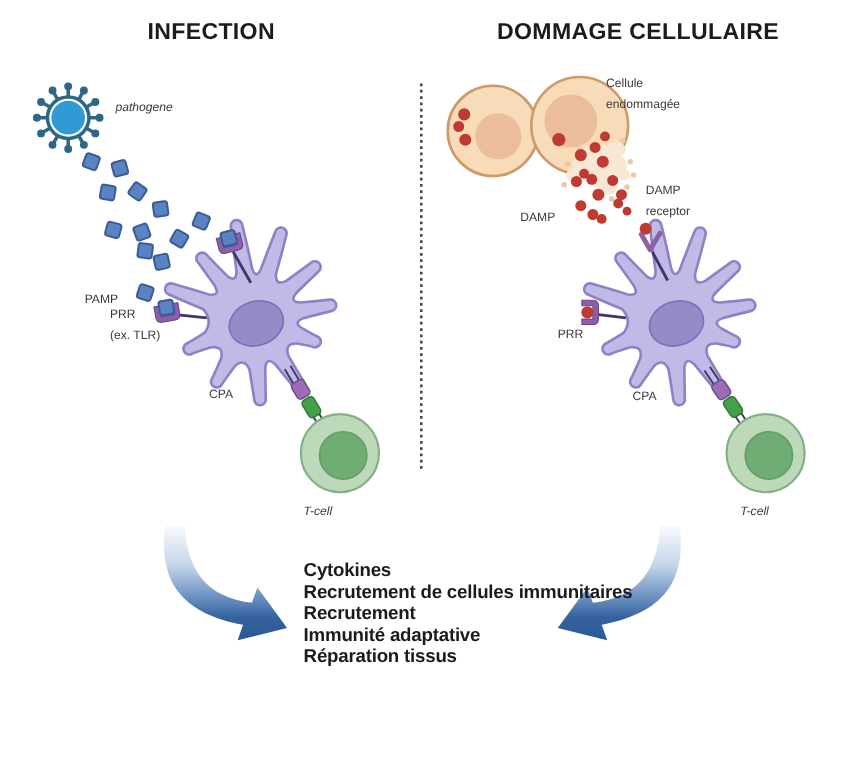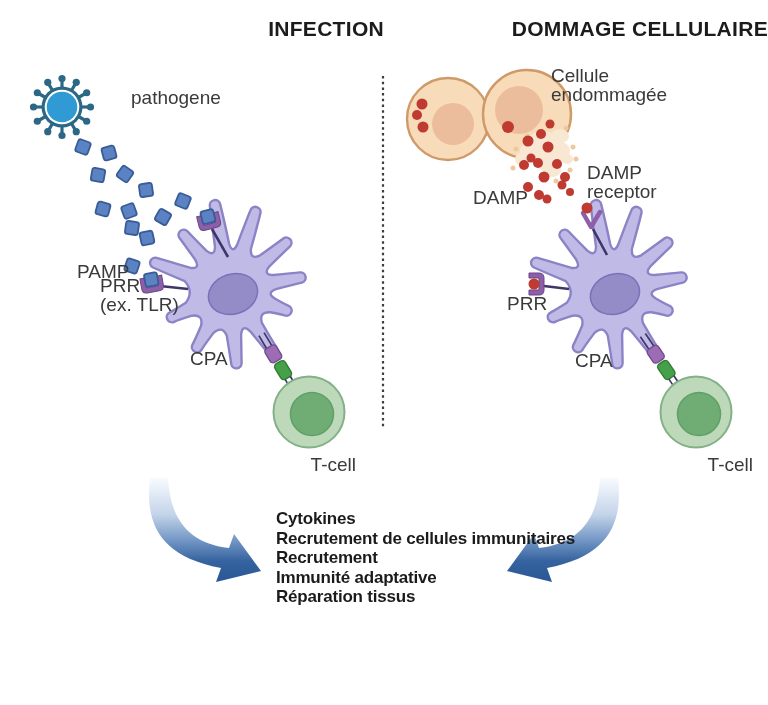"INFECTION" .title { text-align: right -> center }
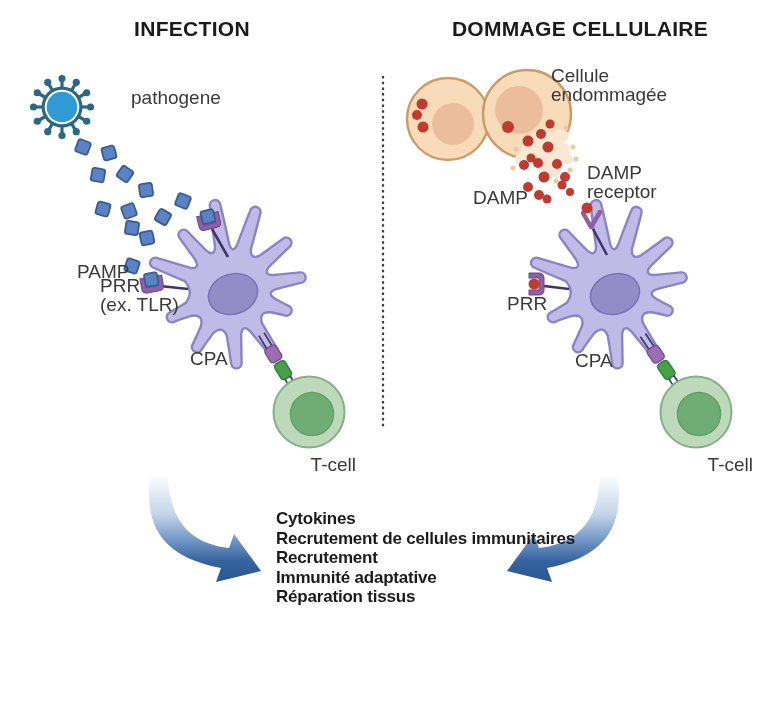"Cellule" .lbl { font-size: 19px -> 11px }
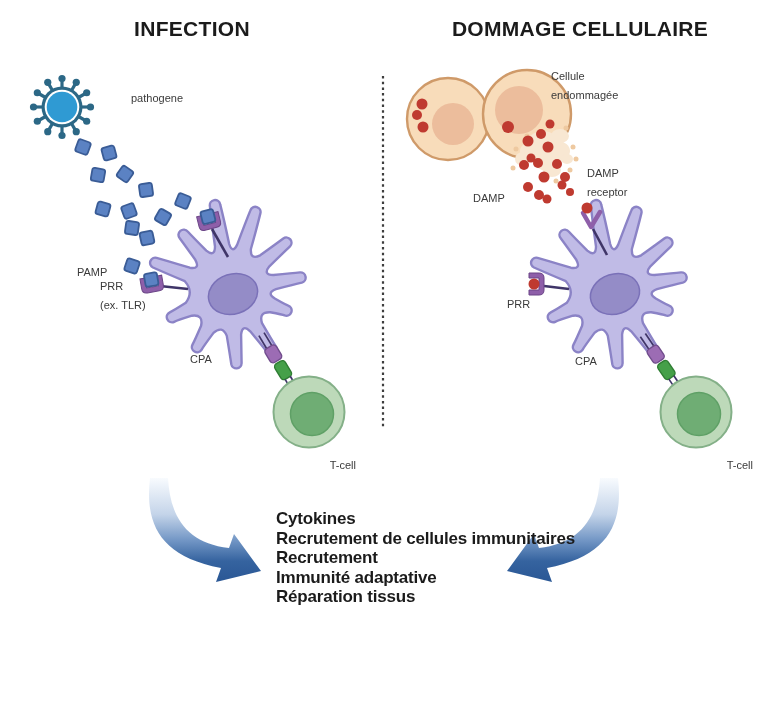"pathogene" div.lbl { font-style: none -> italic; left: 131px -> 105px }
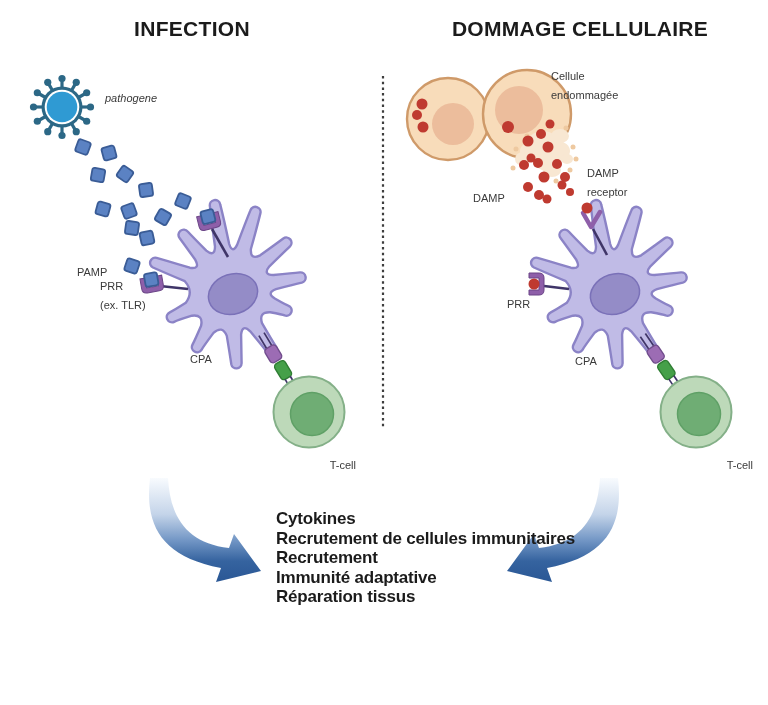"T-cell" .lbl.center { font-style: none -> italic; text-align: right -> left }
